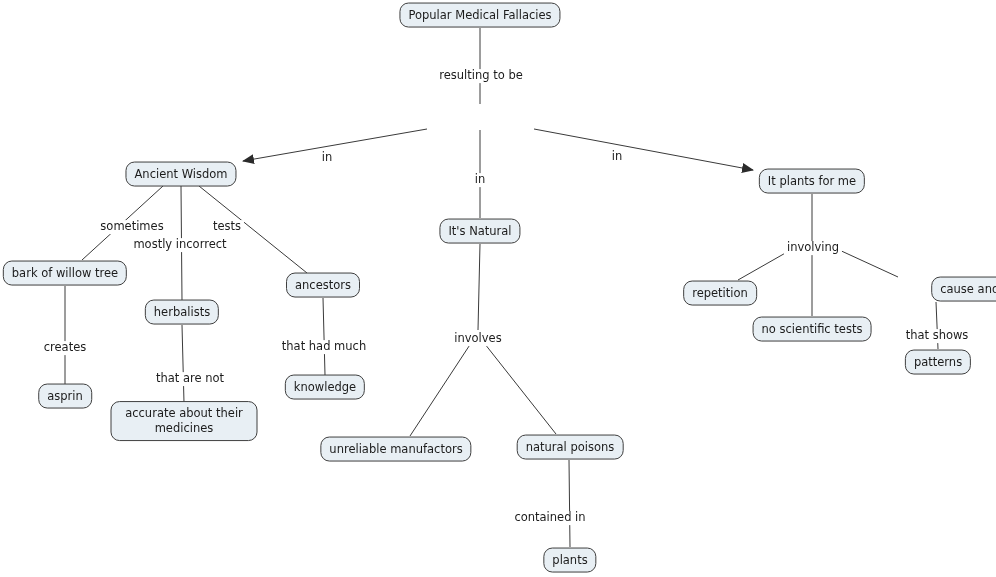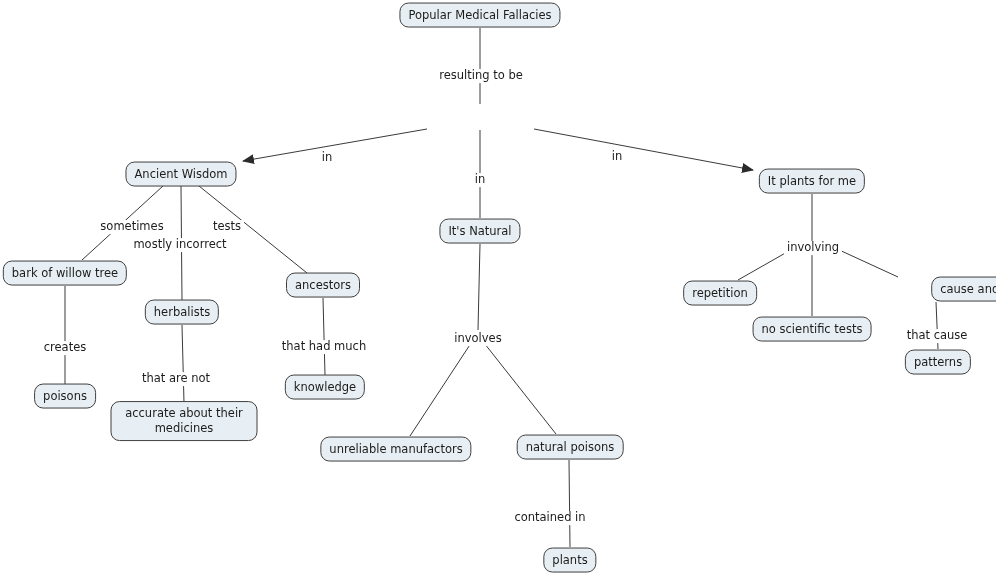"that cause" div.edge-label { text: cause -> shows }
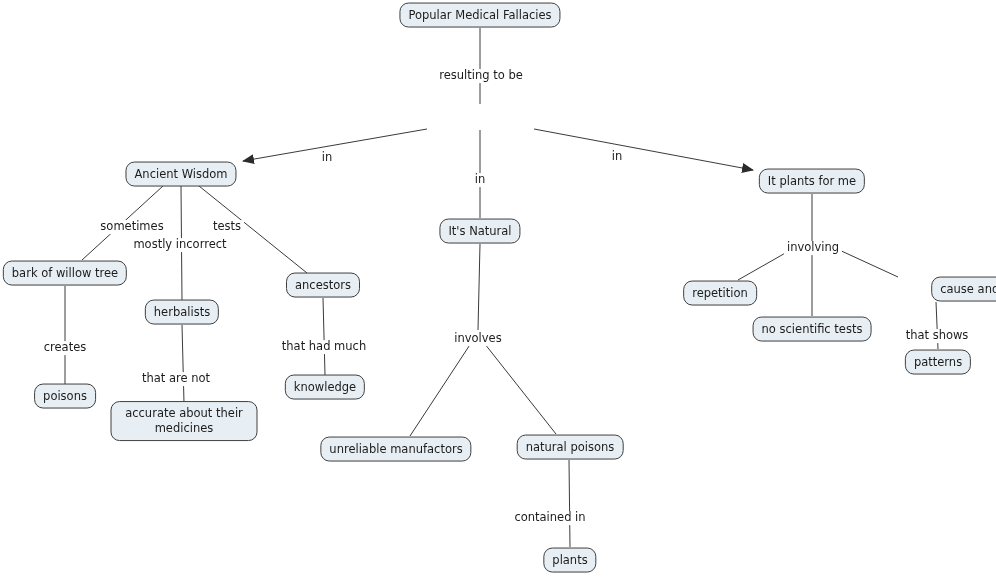"that are not" div.edge-label { left: 176px -> 190px }
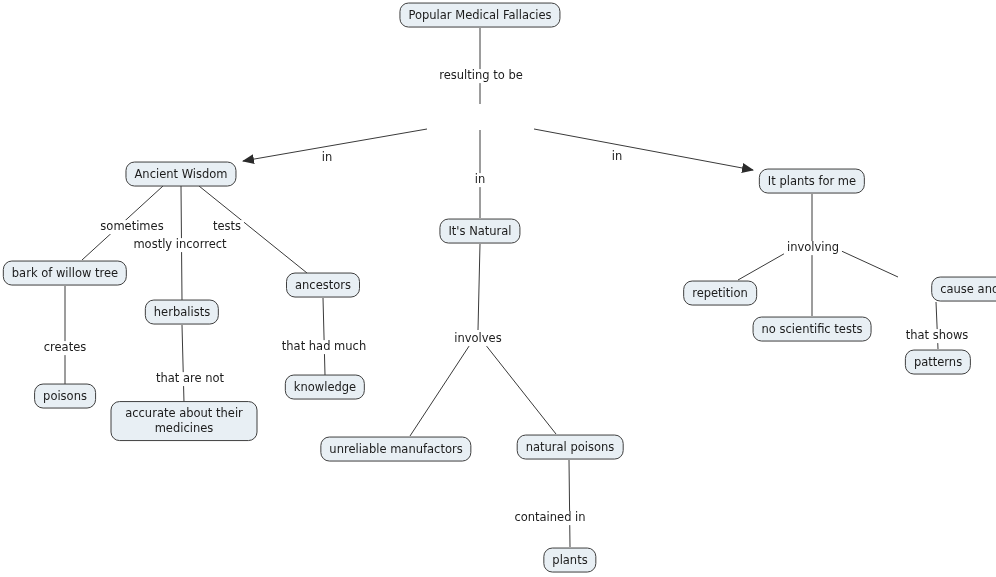"poisons" div.node { text: poisons -> asprin }
